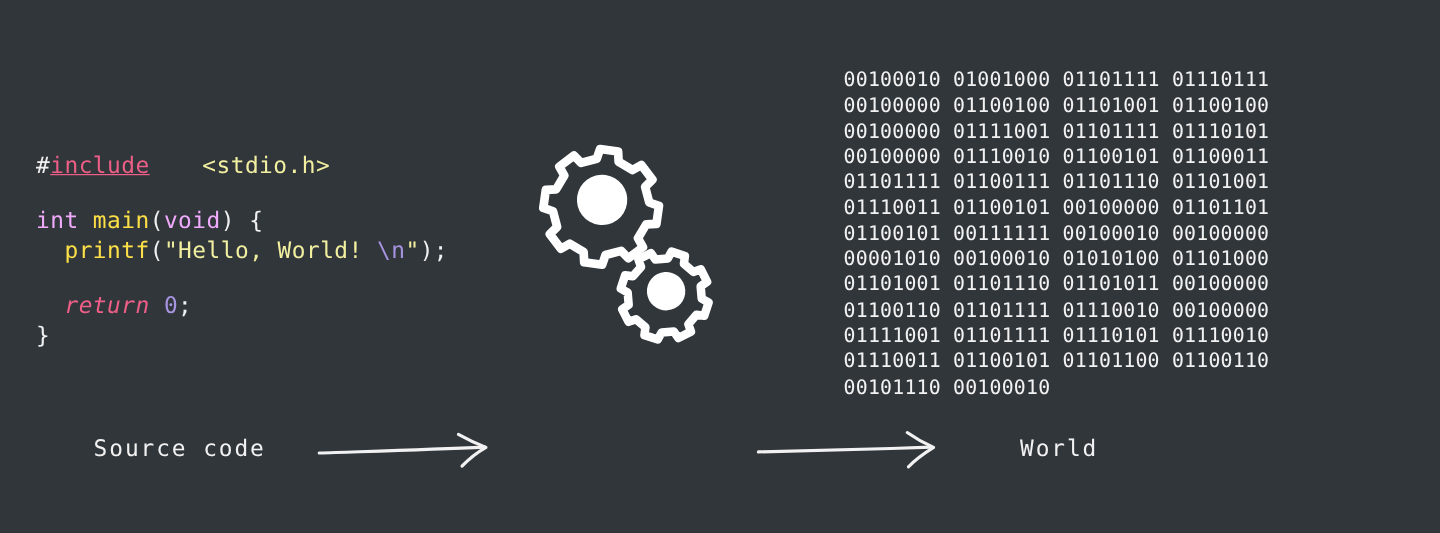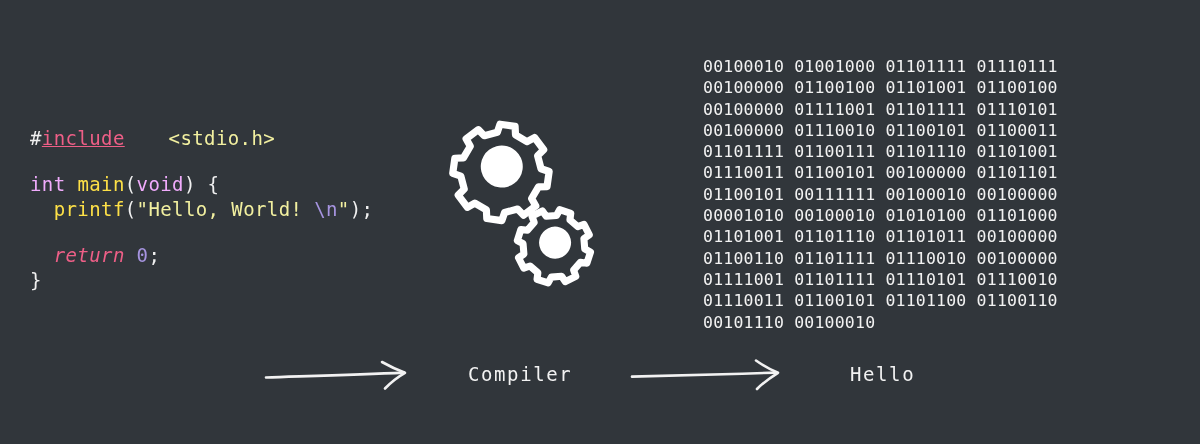"Source code" div.caption { html: none -> <div>Source code</div> }
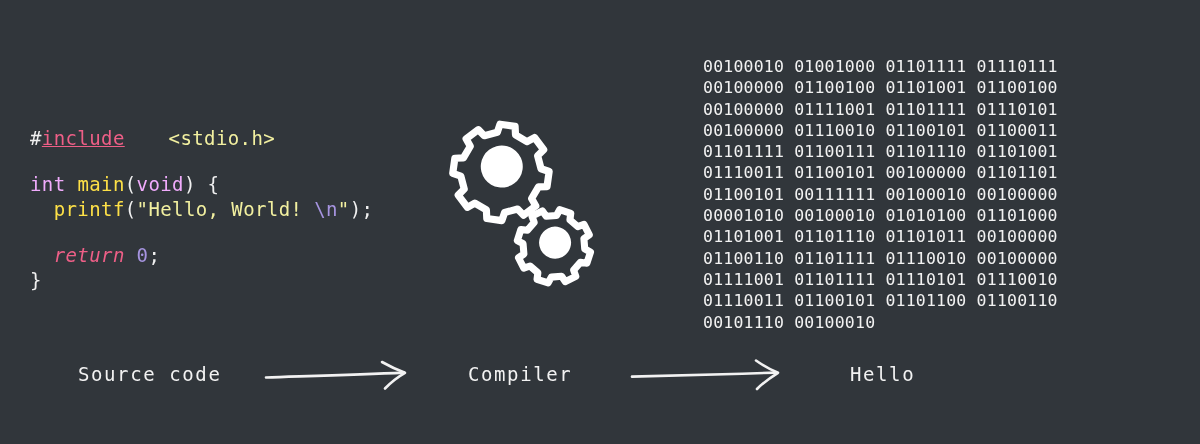"Compiler" div.caption { html: <div>Compiler</div> -> none }
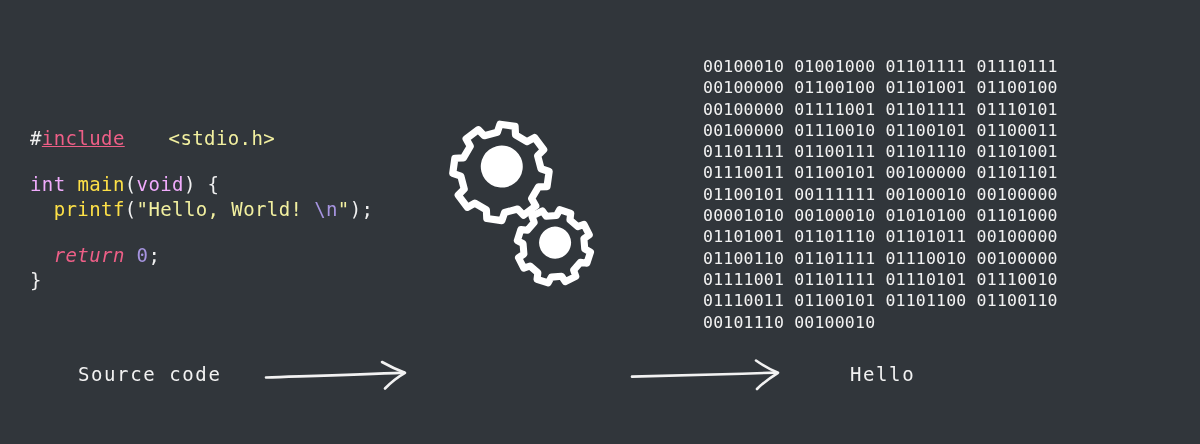"Hello" div.caption { text: Hello -> World }
